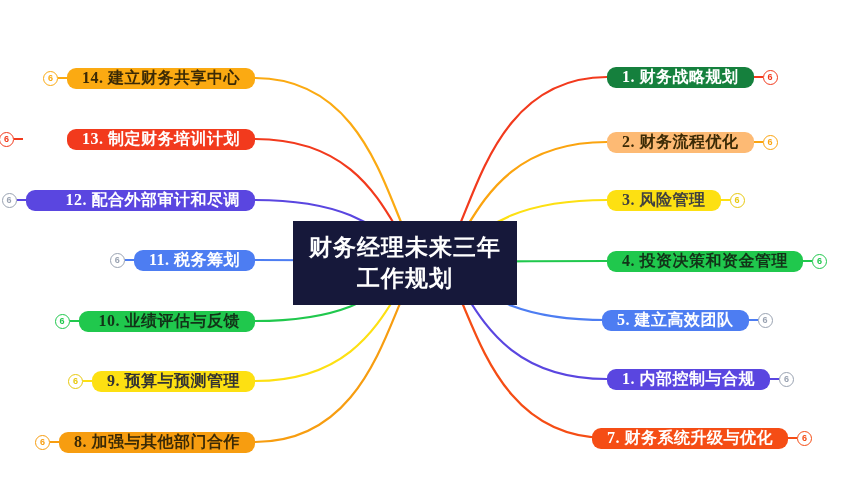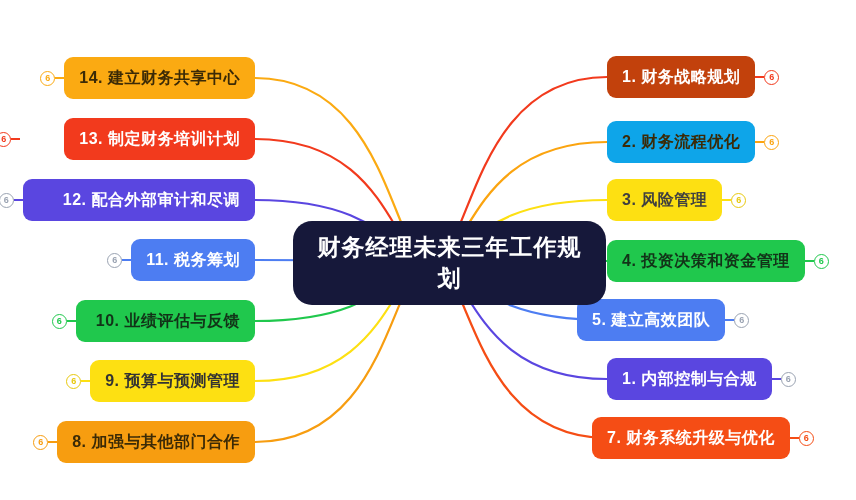"14. 建立财务共享中心" .topic { font-family: none -> Liberation Serif, serif; height: 42px -> 21px }
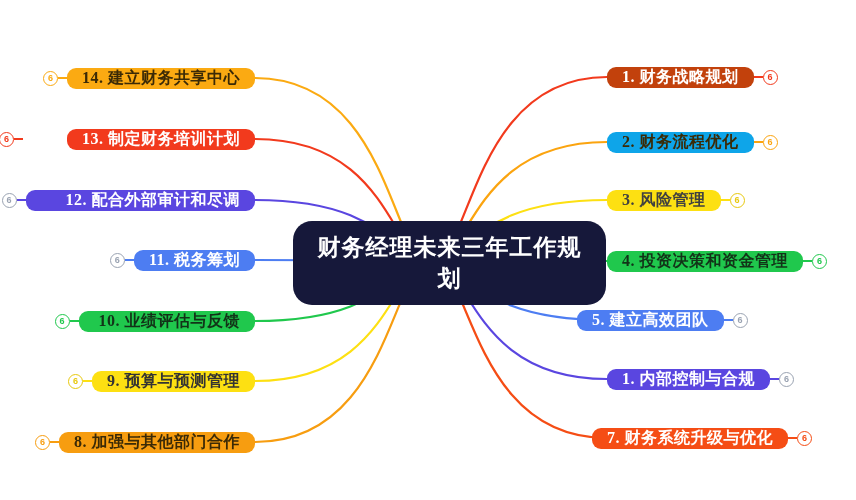"1. 财务战略规划" div.topic { background-color: #c2410c -> #15803d }
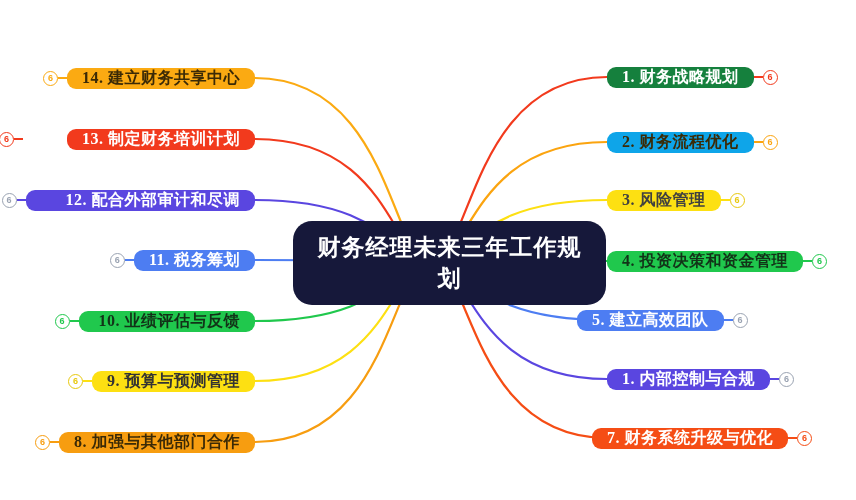"2. 财务流程优化" div.topic { background-color: #0ea5e9 -> #fdba74 }
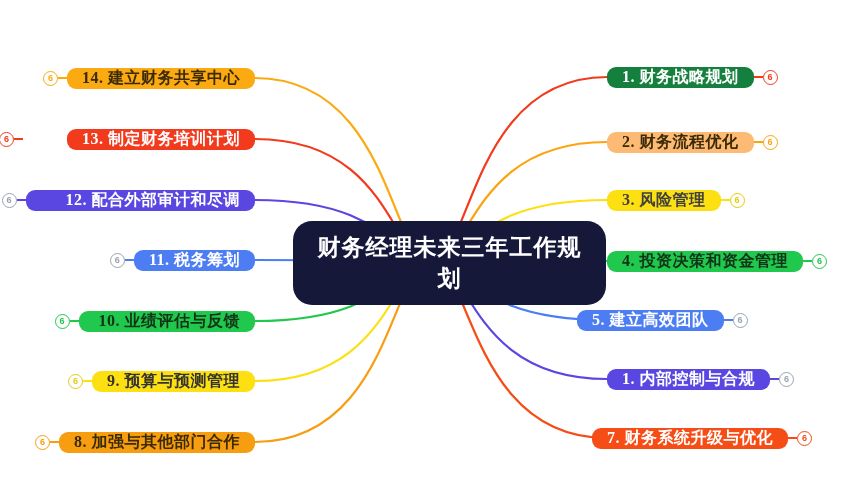"财务经理未来三年工作规划" .center-topic { border-radius: 19px -> 0; width: 313px -> 224px }
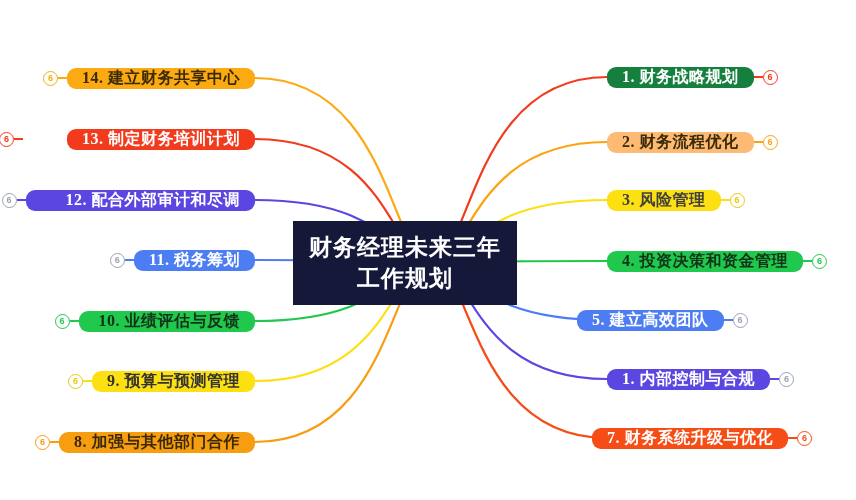"5. 建立高效团队" div.row { left: 577px -> 602px }
